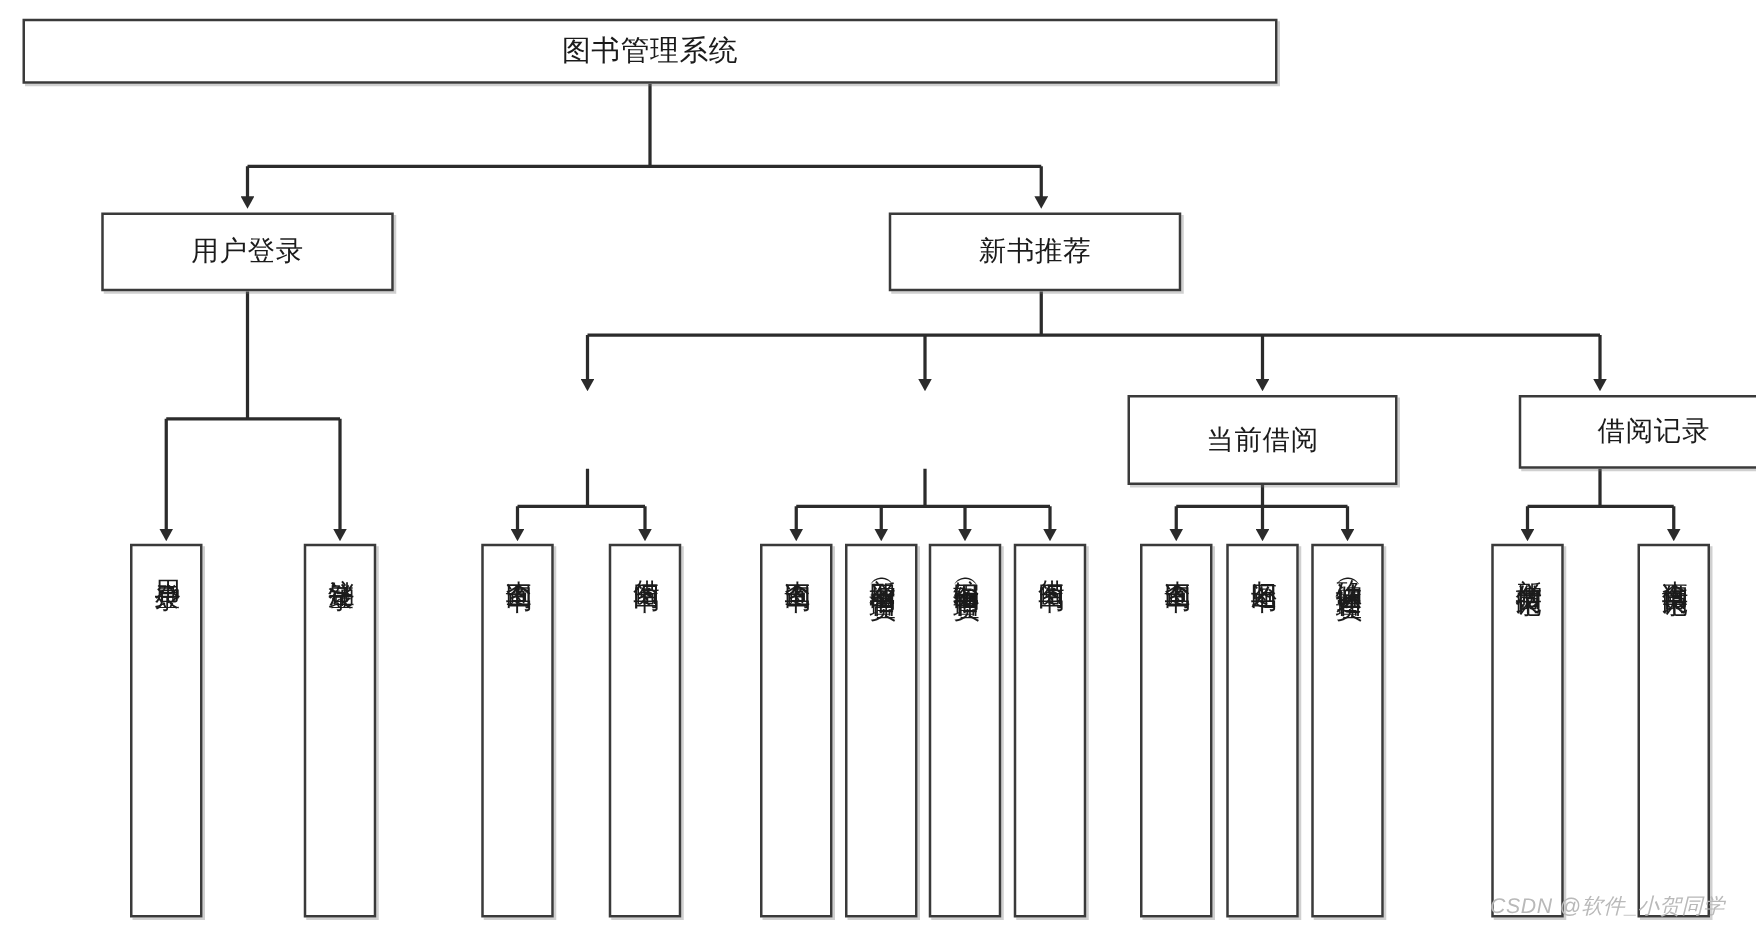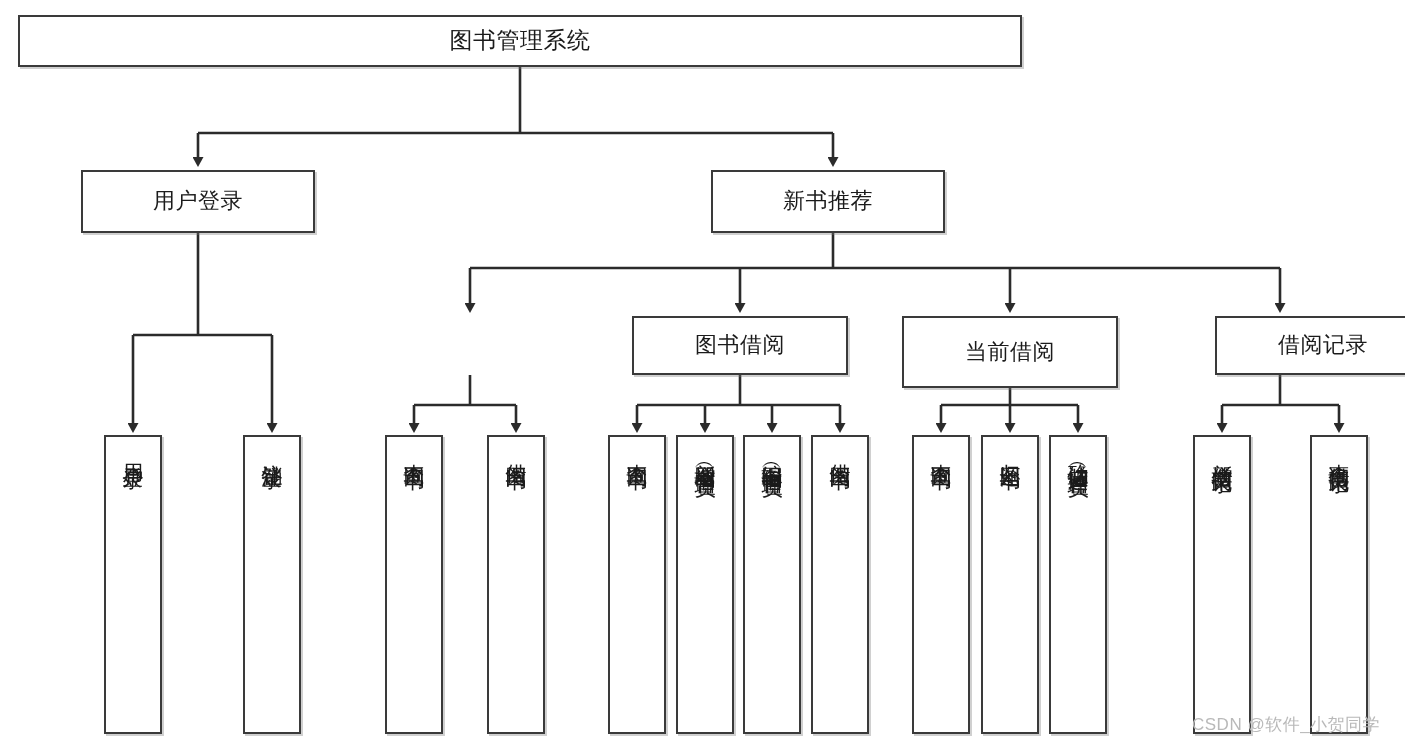"图书借阅" div.node { html: <div> <span>图书借阅</span> </div> -> none }
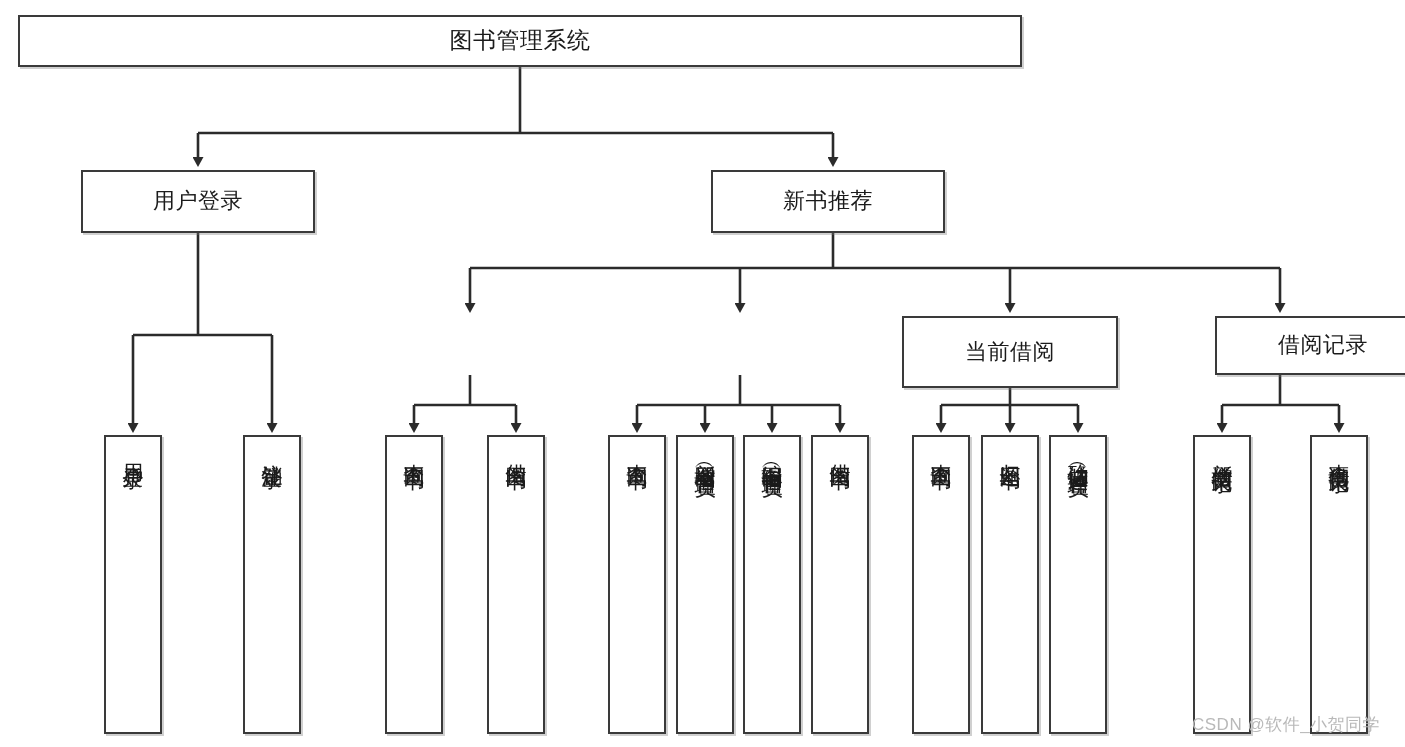"CSDN @软件_小贺同学" .watermark { font-style: none -> italic }
